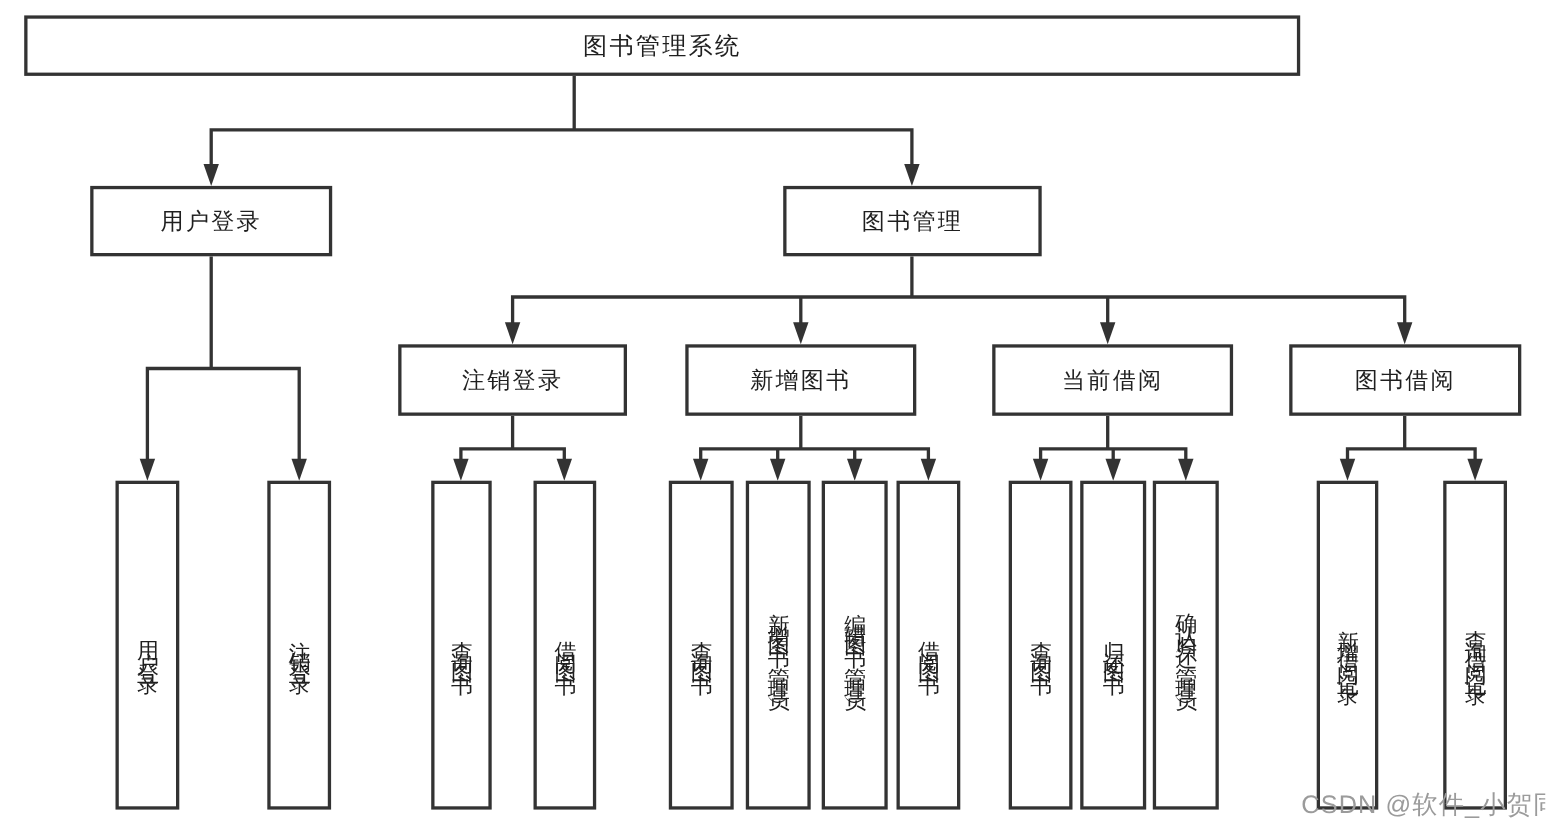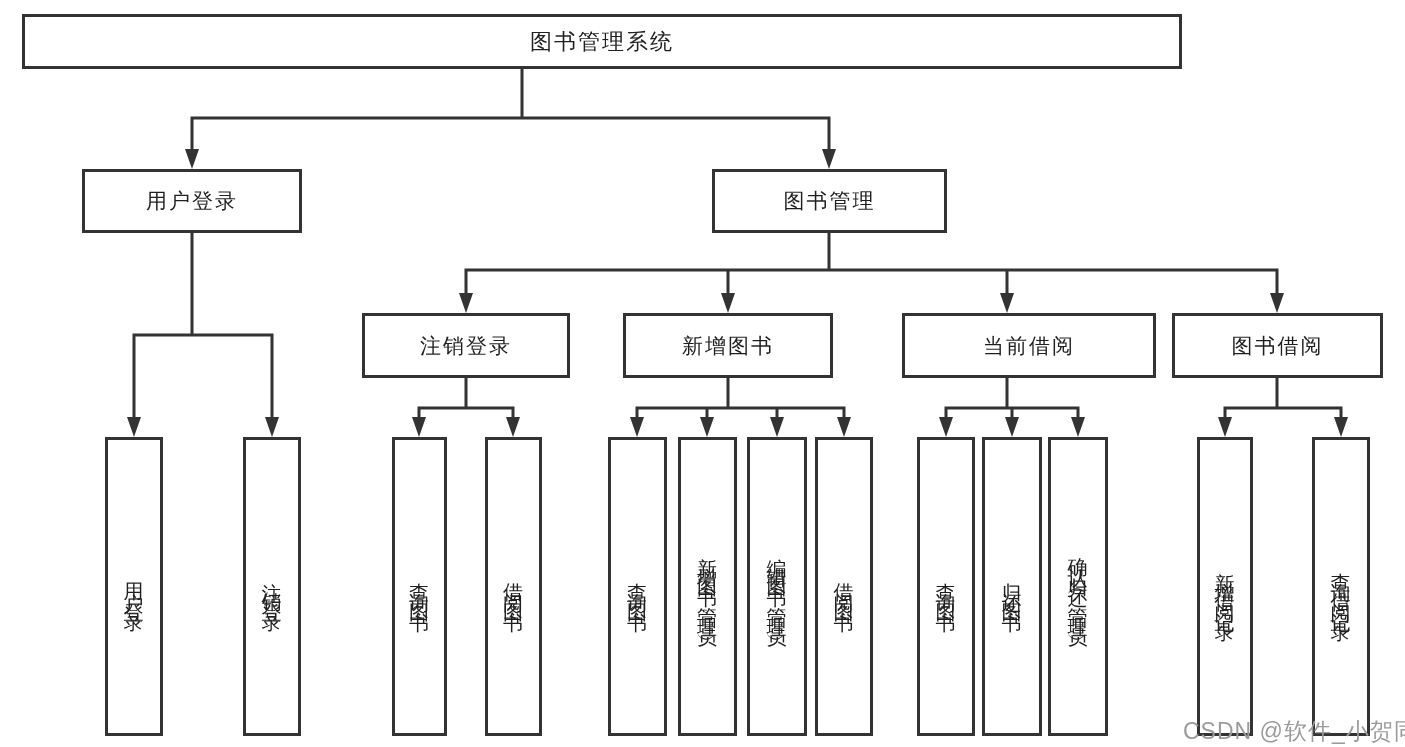"当前借阅" div.node { width: 254px -> 219px }
